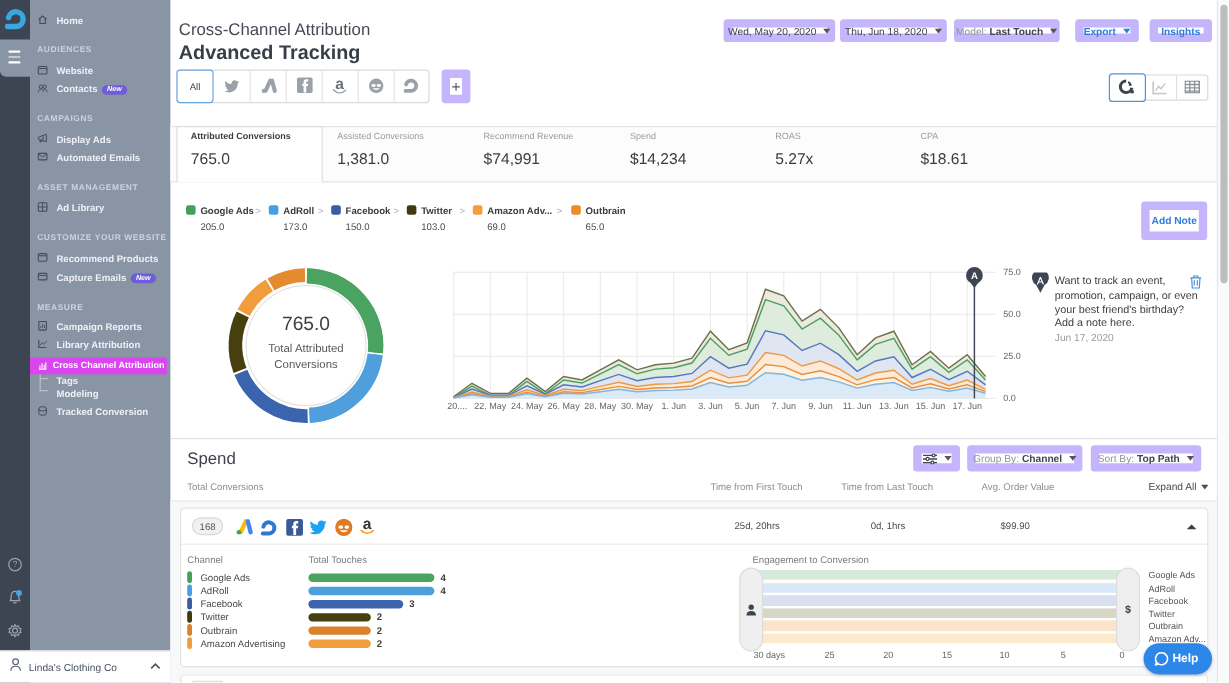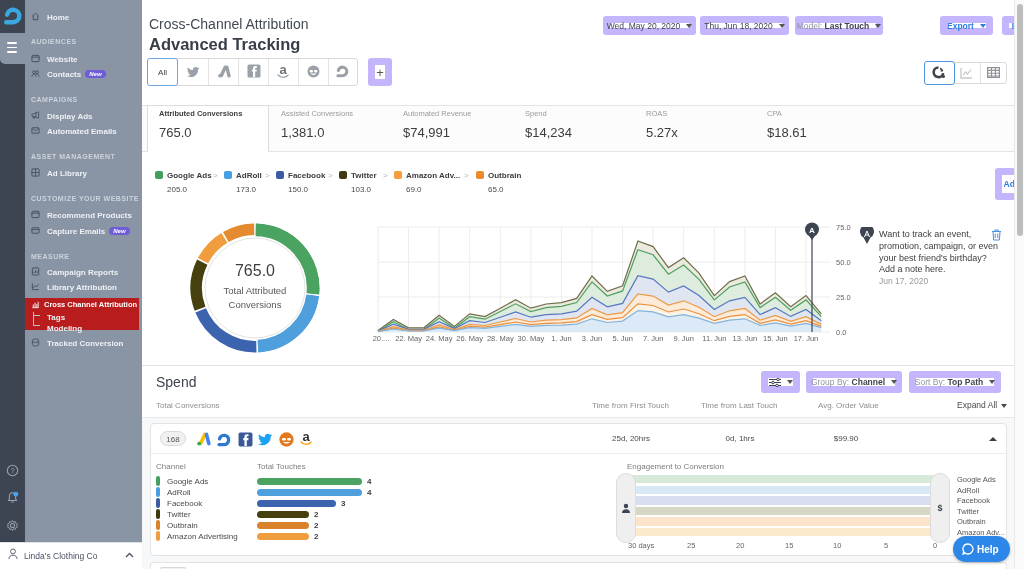"Export" .bluetext { margin-left: 44px -> none }
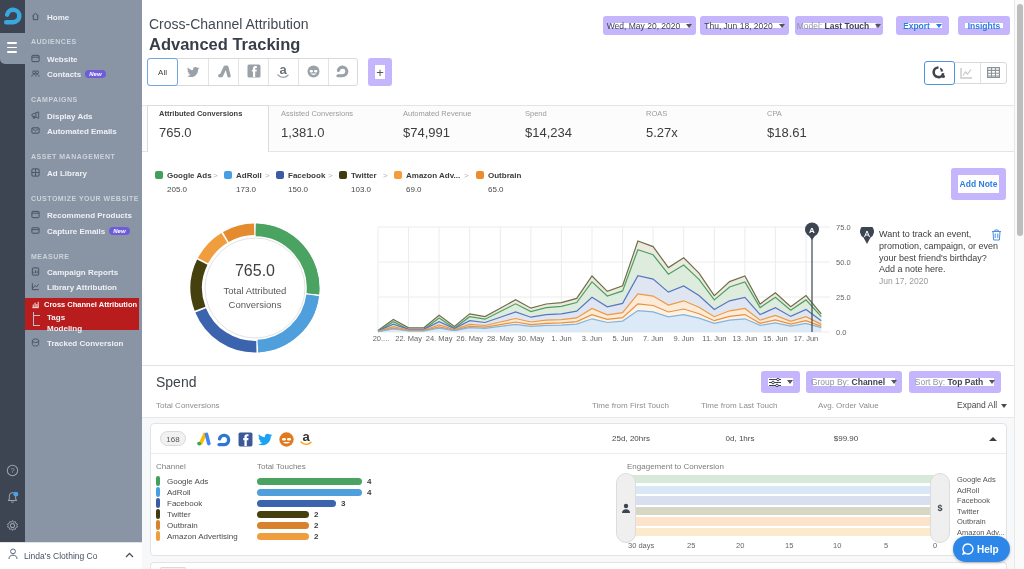"Automated Revenue" div.abs { text: Automated -> Recommend }
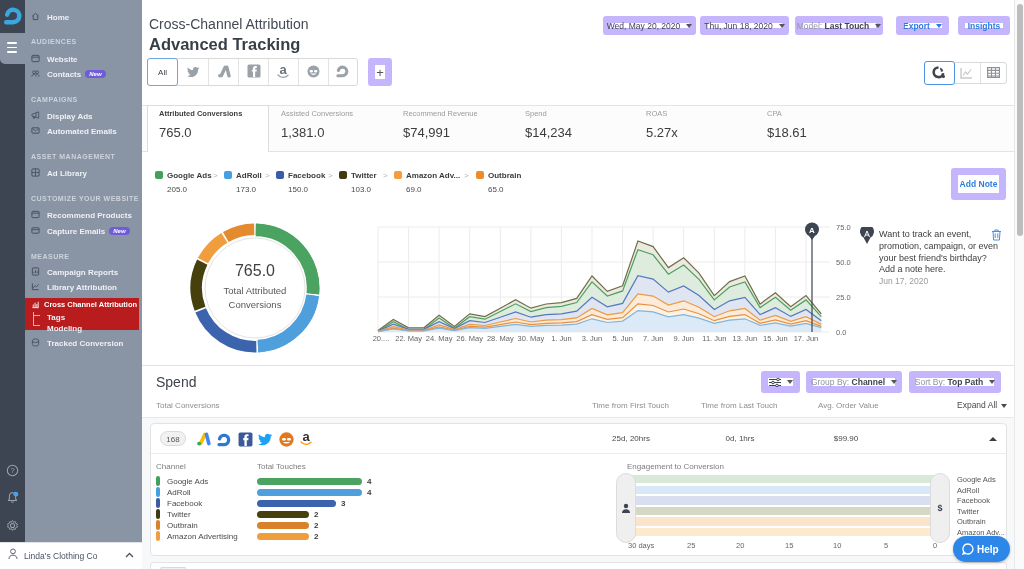"Cross Channel Attribution" #selitem { background: #b91c1c -> #d946ef; height: 32px -> 14px }
